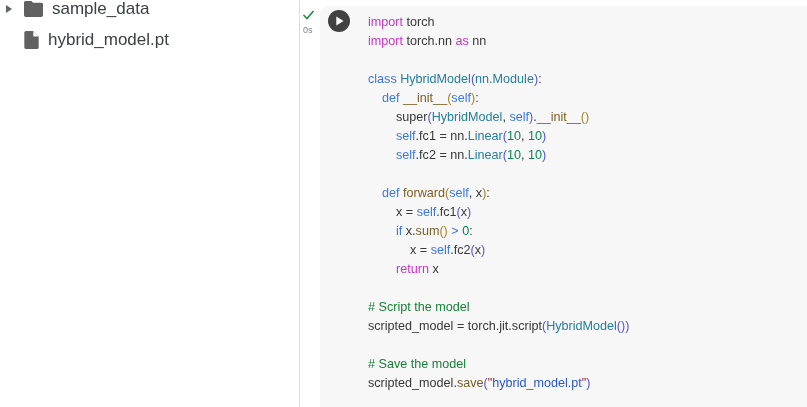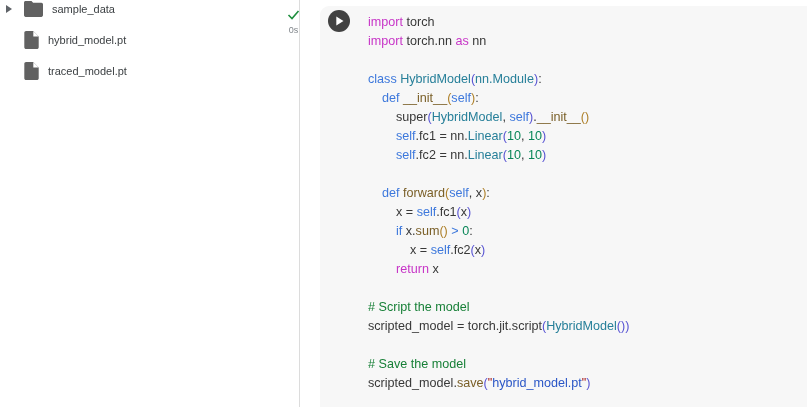"sample_data" .row .label { font-size: 11px -> 17px }
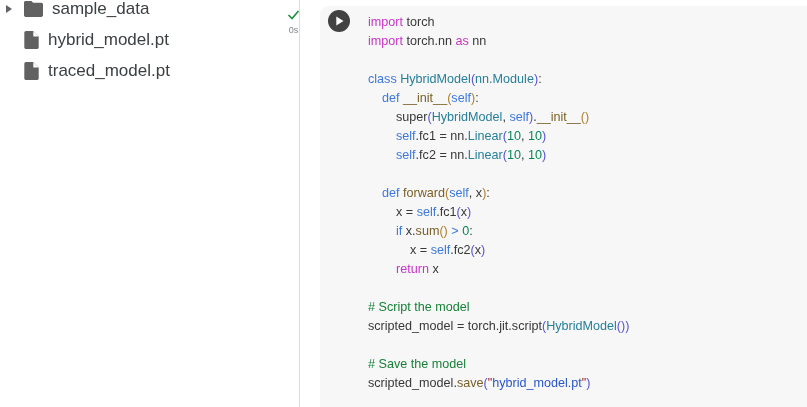"0s" .exec-status { left: 280px -> 302px; text-align: center -> left }
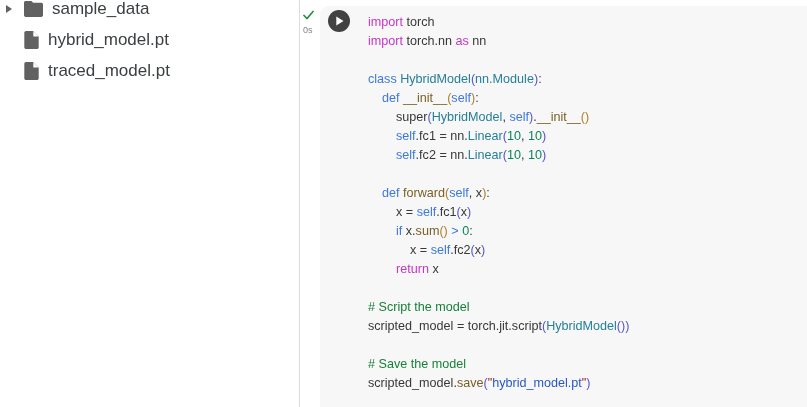"traced_model.pt" div.row { html: <div> <span></span> <svg> <path></path> <path></path> </svg> <span>traced_model.pt</span> </div> -> none }
